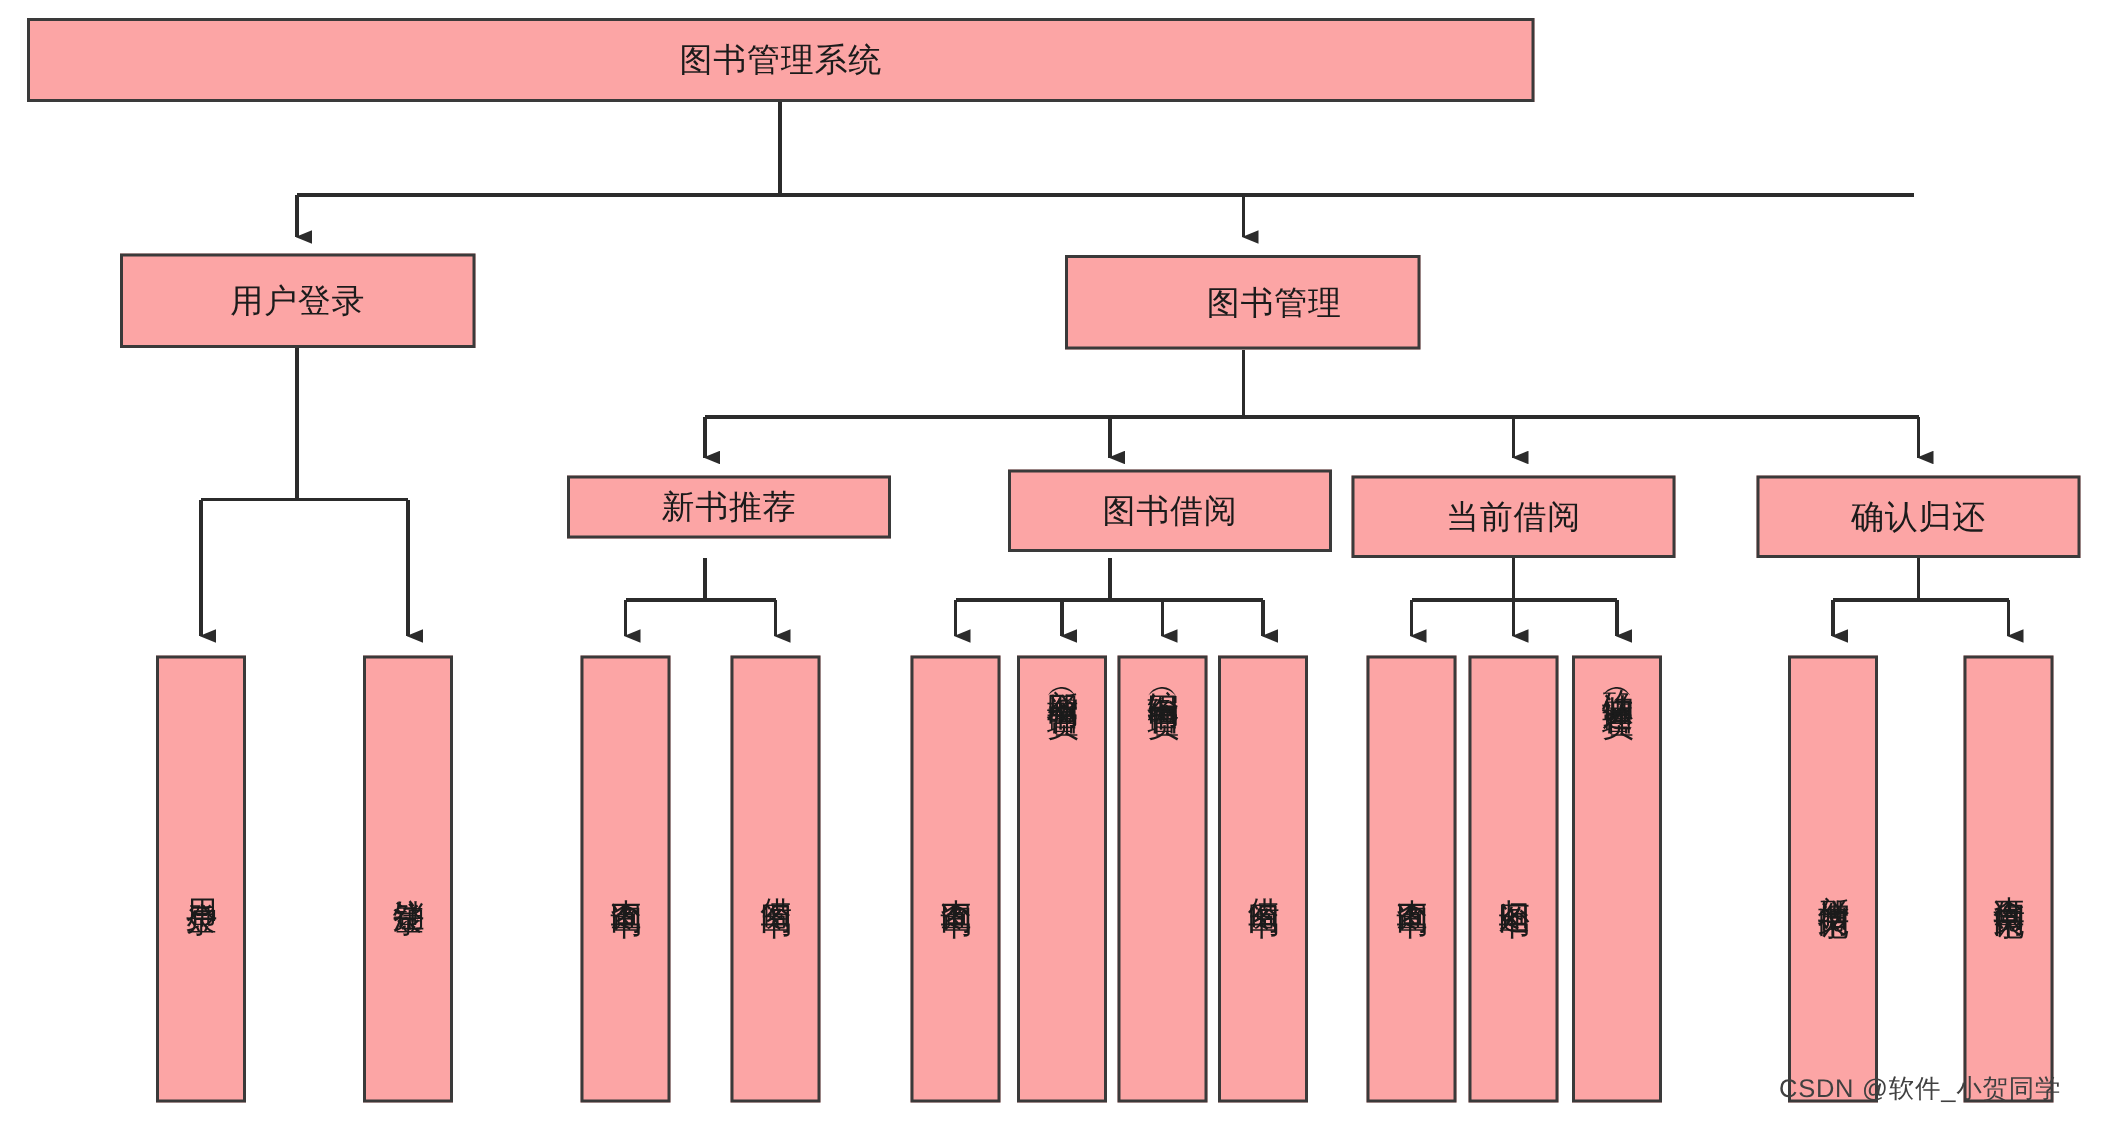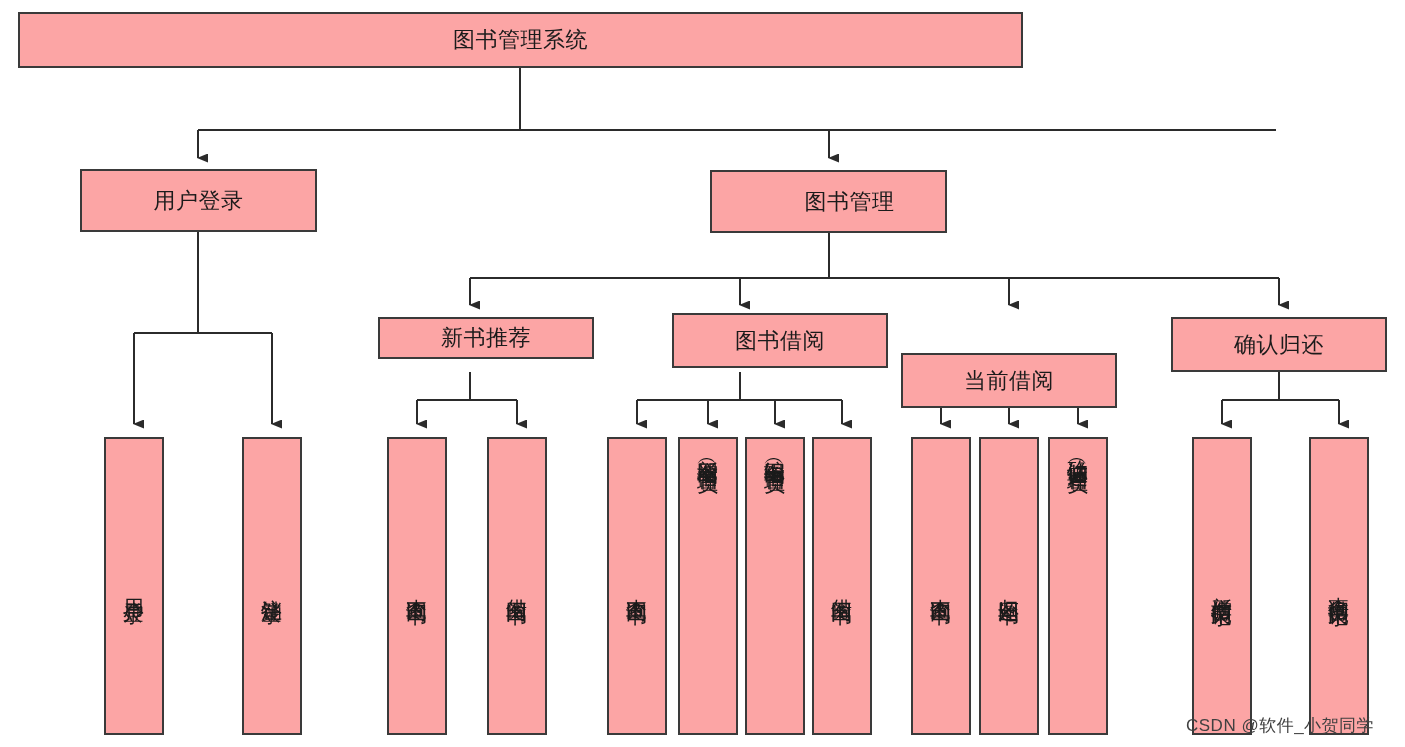"当前借阅" div.node { margin-top: 36px -> none }
